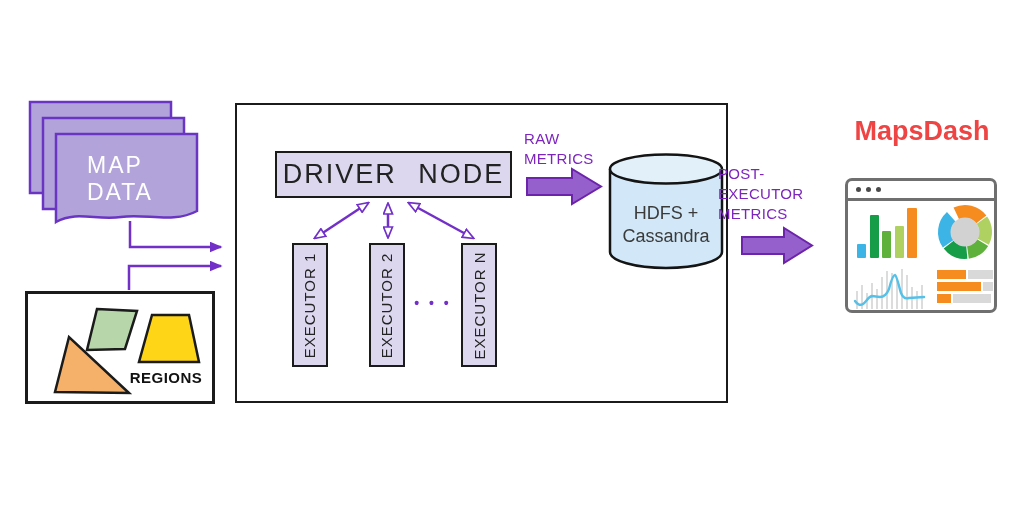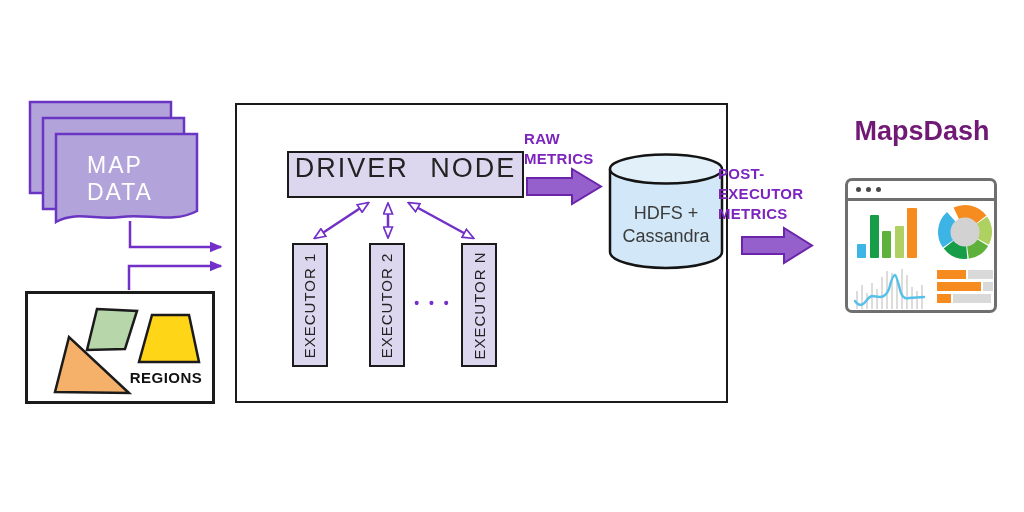"RAW" .flow-label { font-weight: bold -> normal }
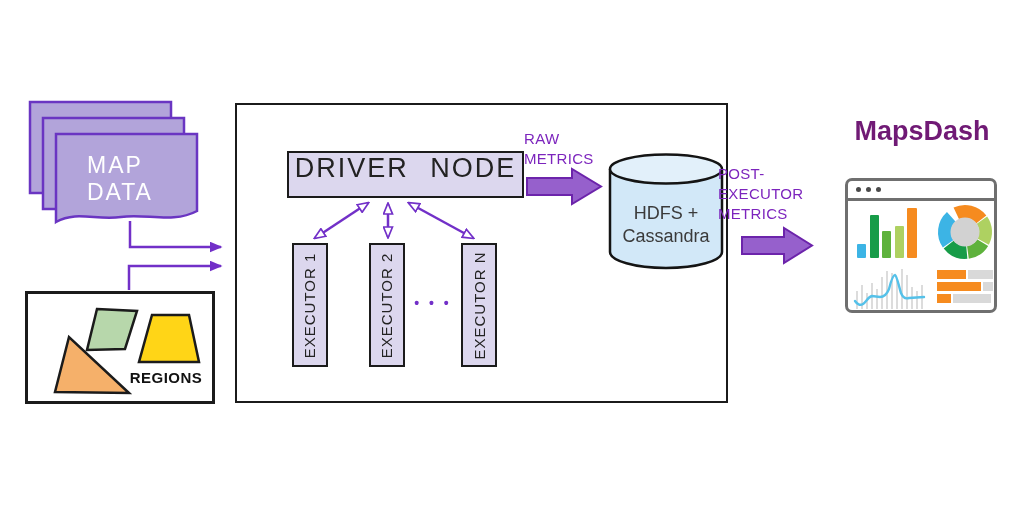"MapsDash" .mapsdash-title { color: #701a75 -> #ef4444 }
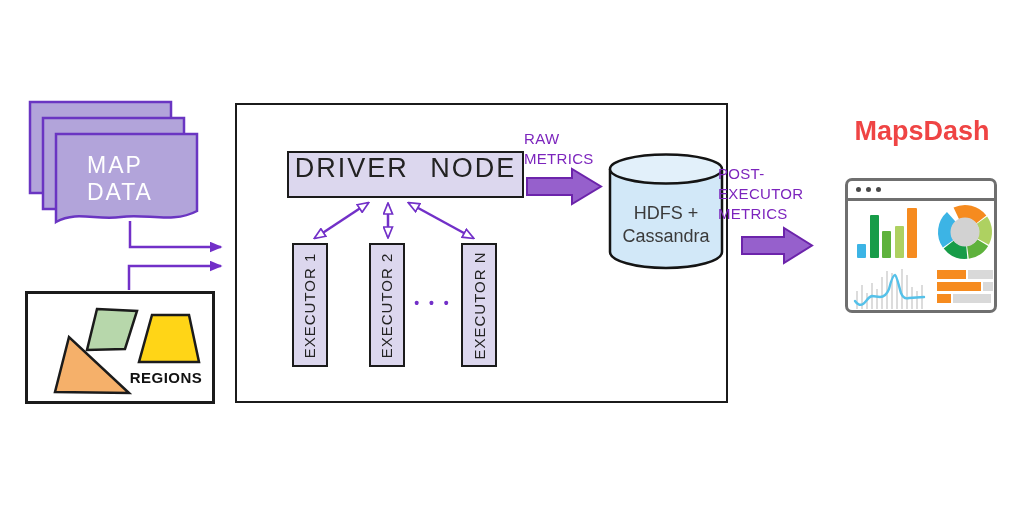"DRIVER NODE" .driver-node { align-items: flex-start -> center; margin-left: 12px -> none }
